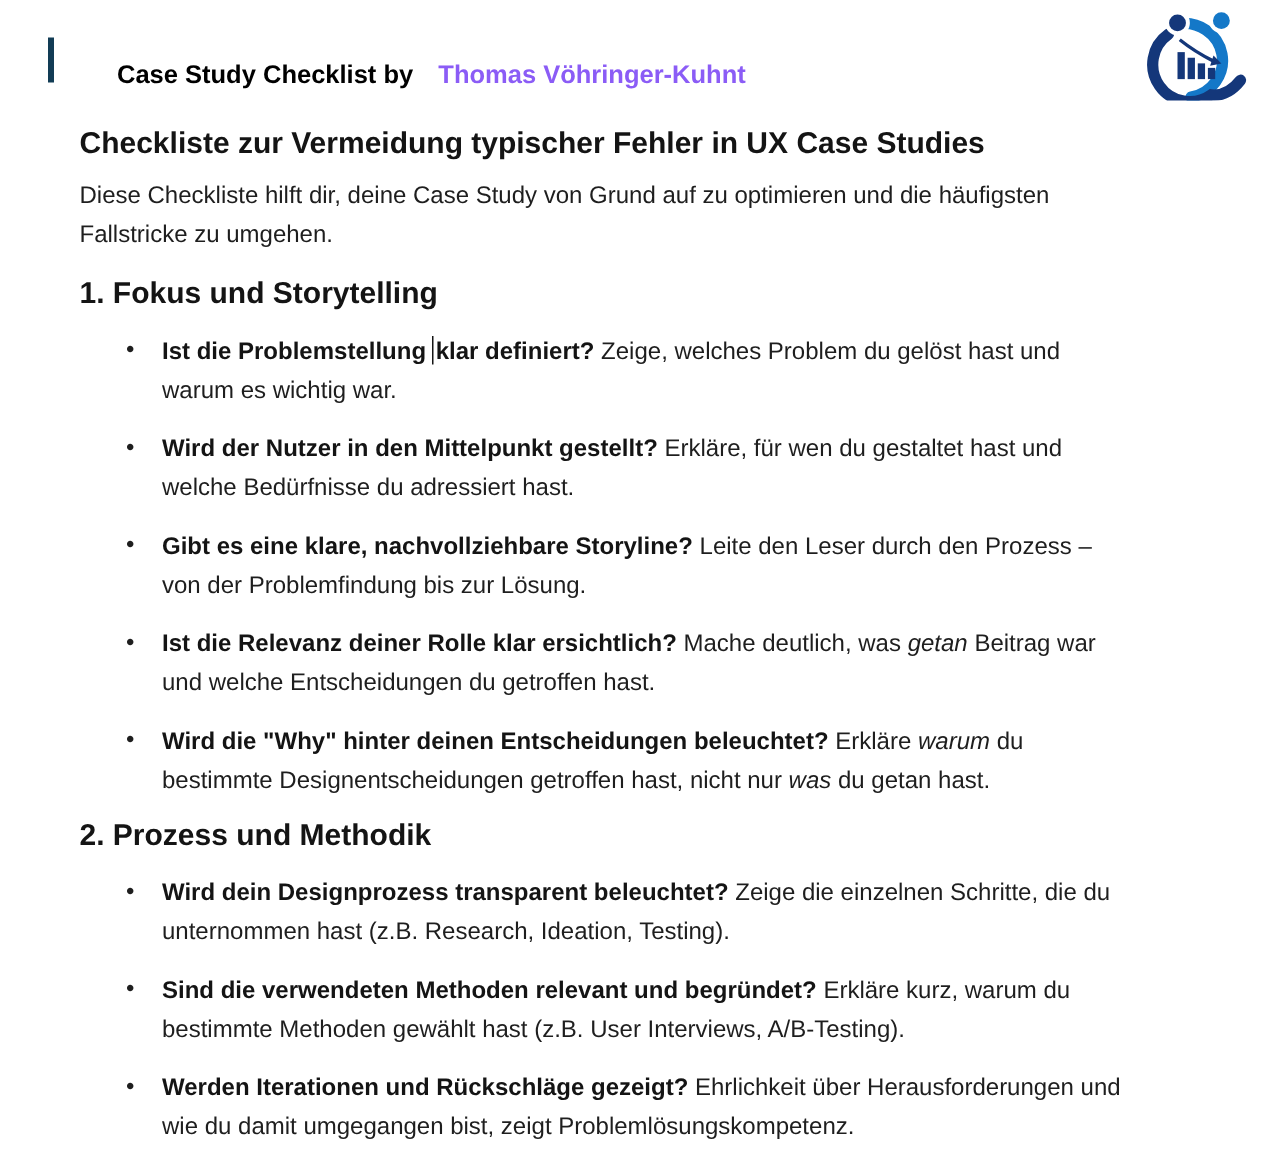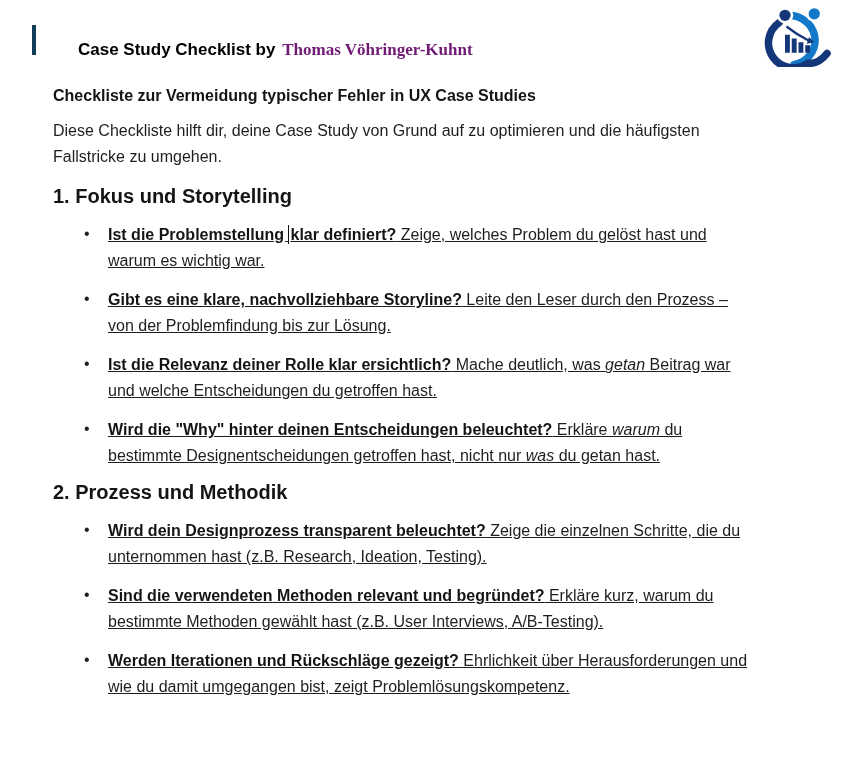"Thomas Vöhringer-Kuhnt" .t-dark { color: #701a75 -> #8b5cf6; font-family: Liberation Serif, serif -> none; margin-left: 2px -> 12px }
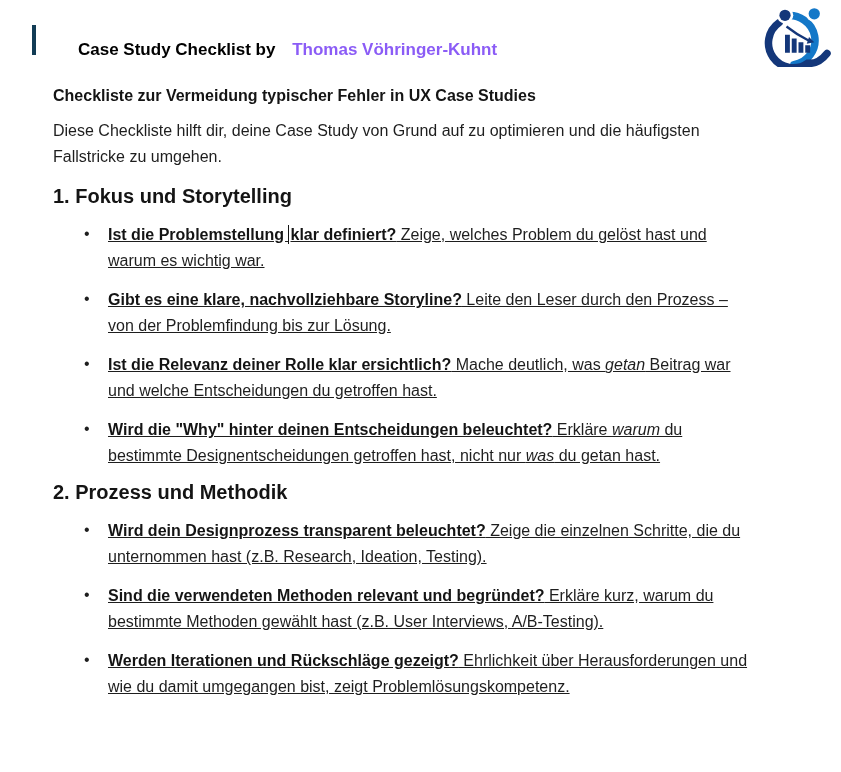"Checkliste zur Vermeidung typischer" .doc-heading { font-size: 16px -> 20px }
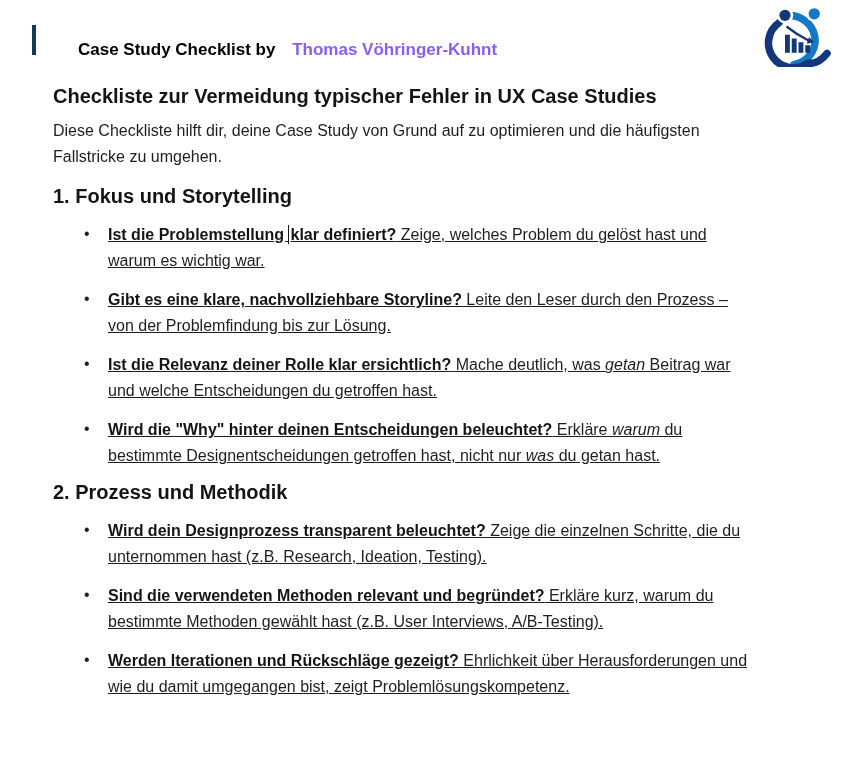"Ist die Problemstellung klar definiert?" ul.checklist li { text-decoration: underline -> none }
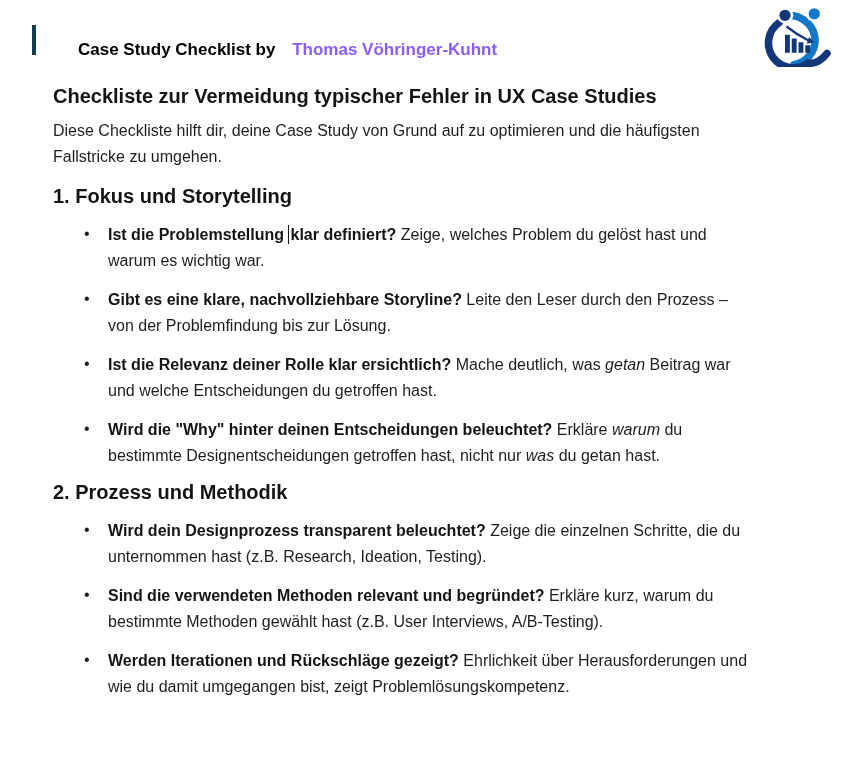"Wird der Nutzer in den" li { html: none -> <li><strong>Wird der Nutzer in den Mittelpunkt gestellt?</strong><span> Erkläre, für wen du gestaltet hast und welche Bedürfnisse du adressiert hast.</span></li> }
